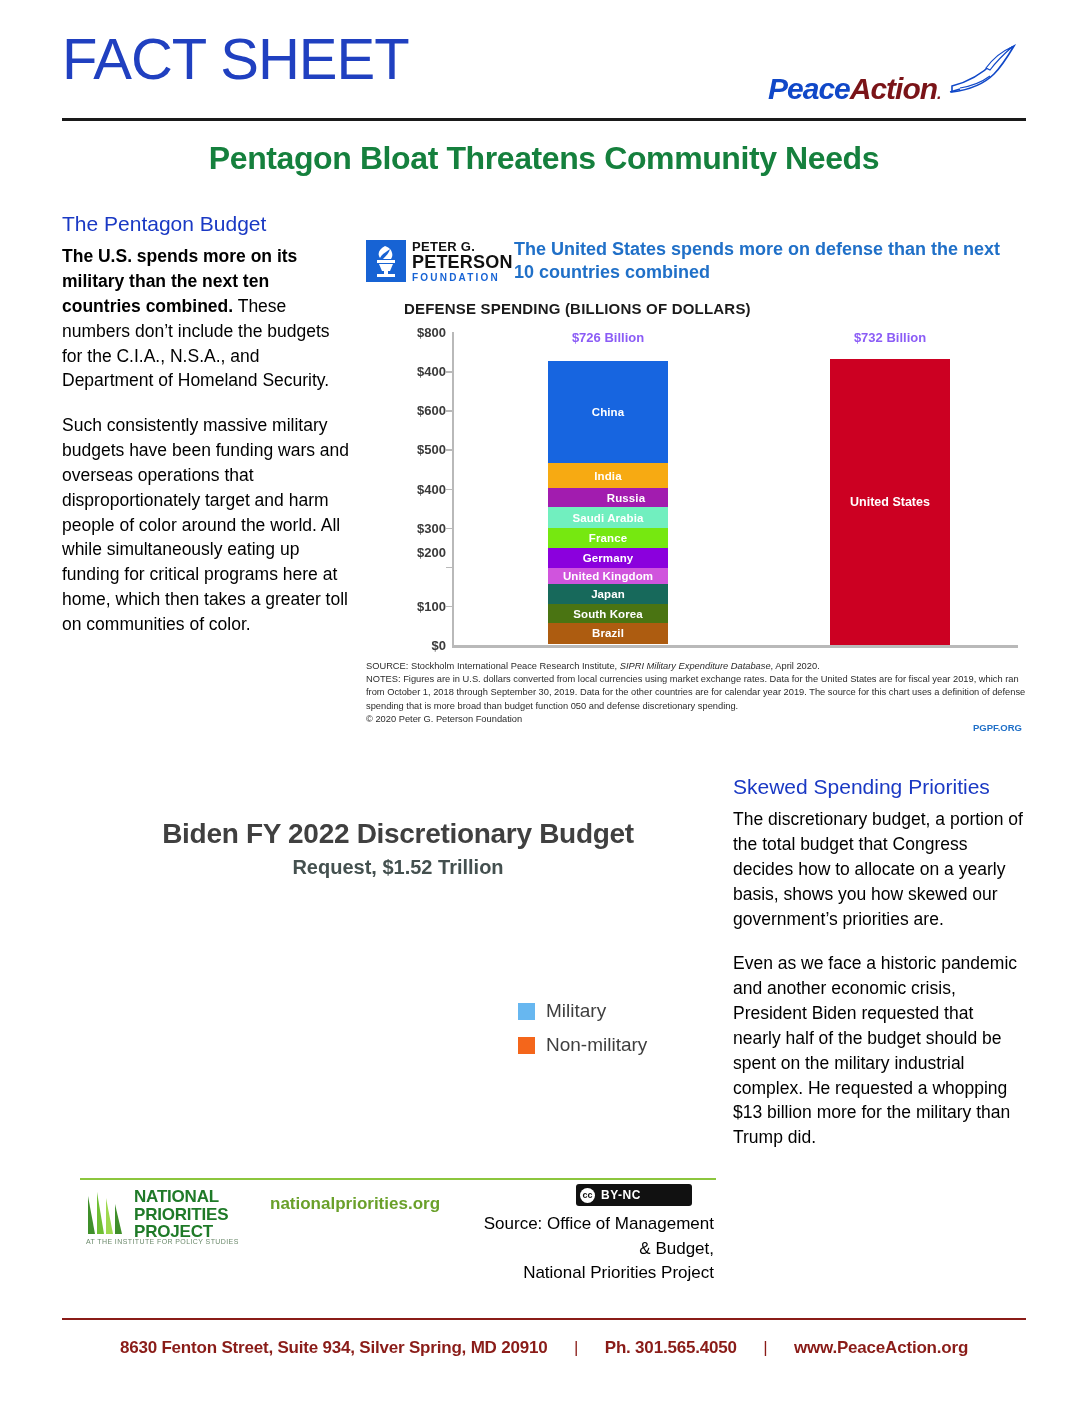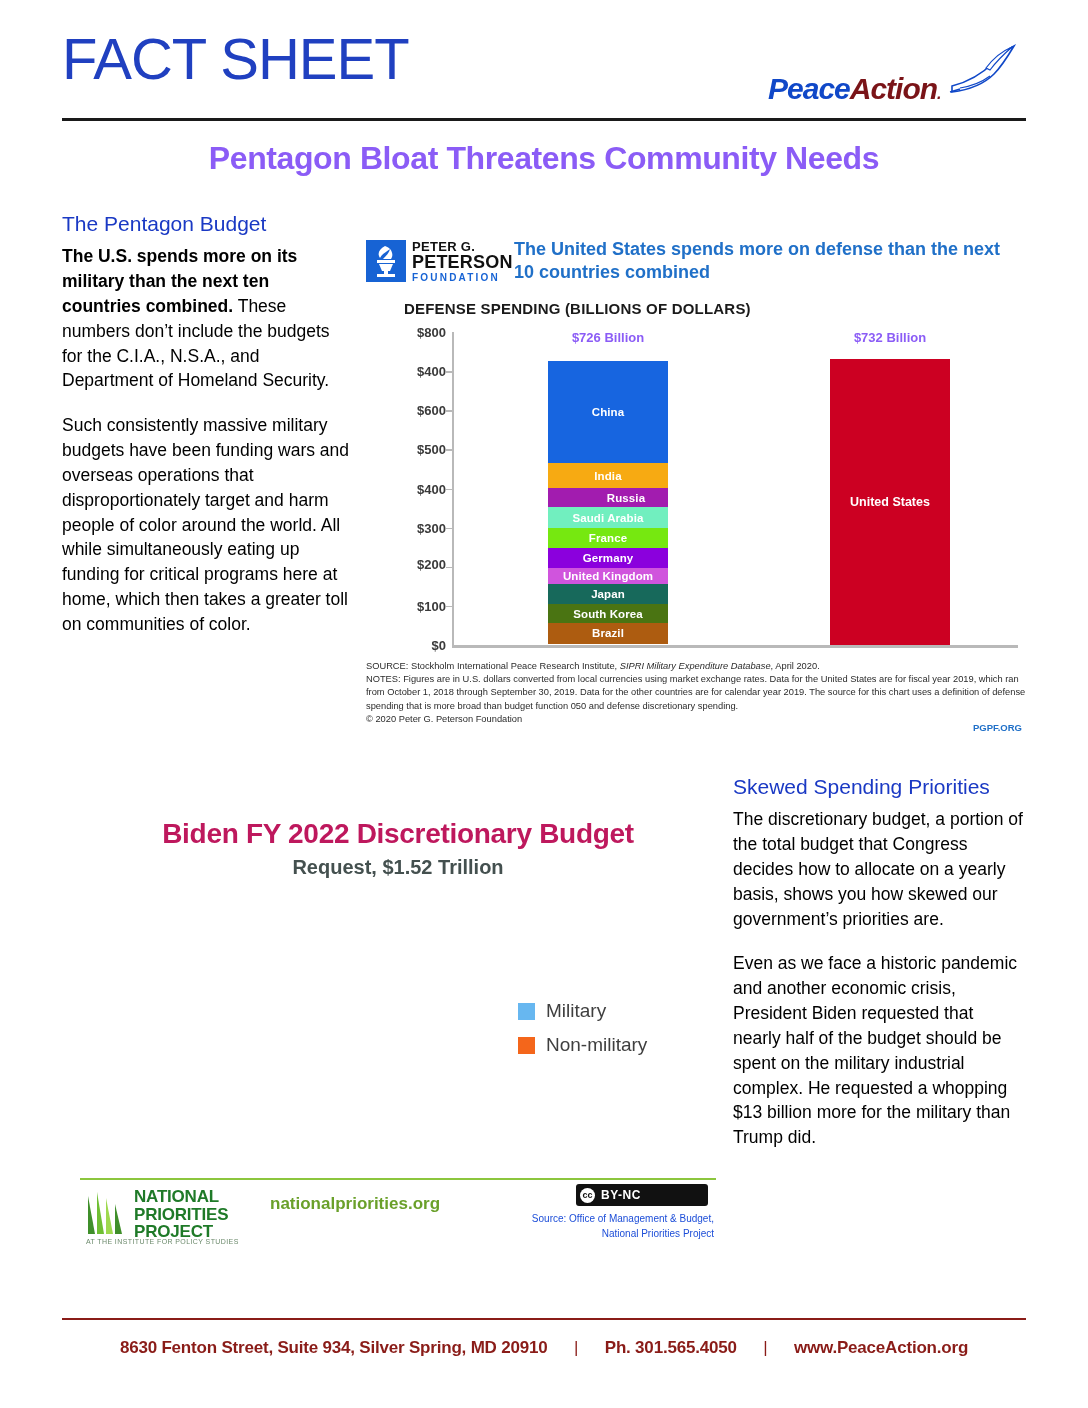"Pentagon Bloat Threatens Community Needs" .doc-title { color: #8b5cf6 -> #15803d }
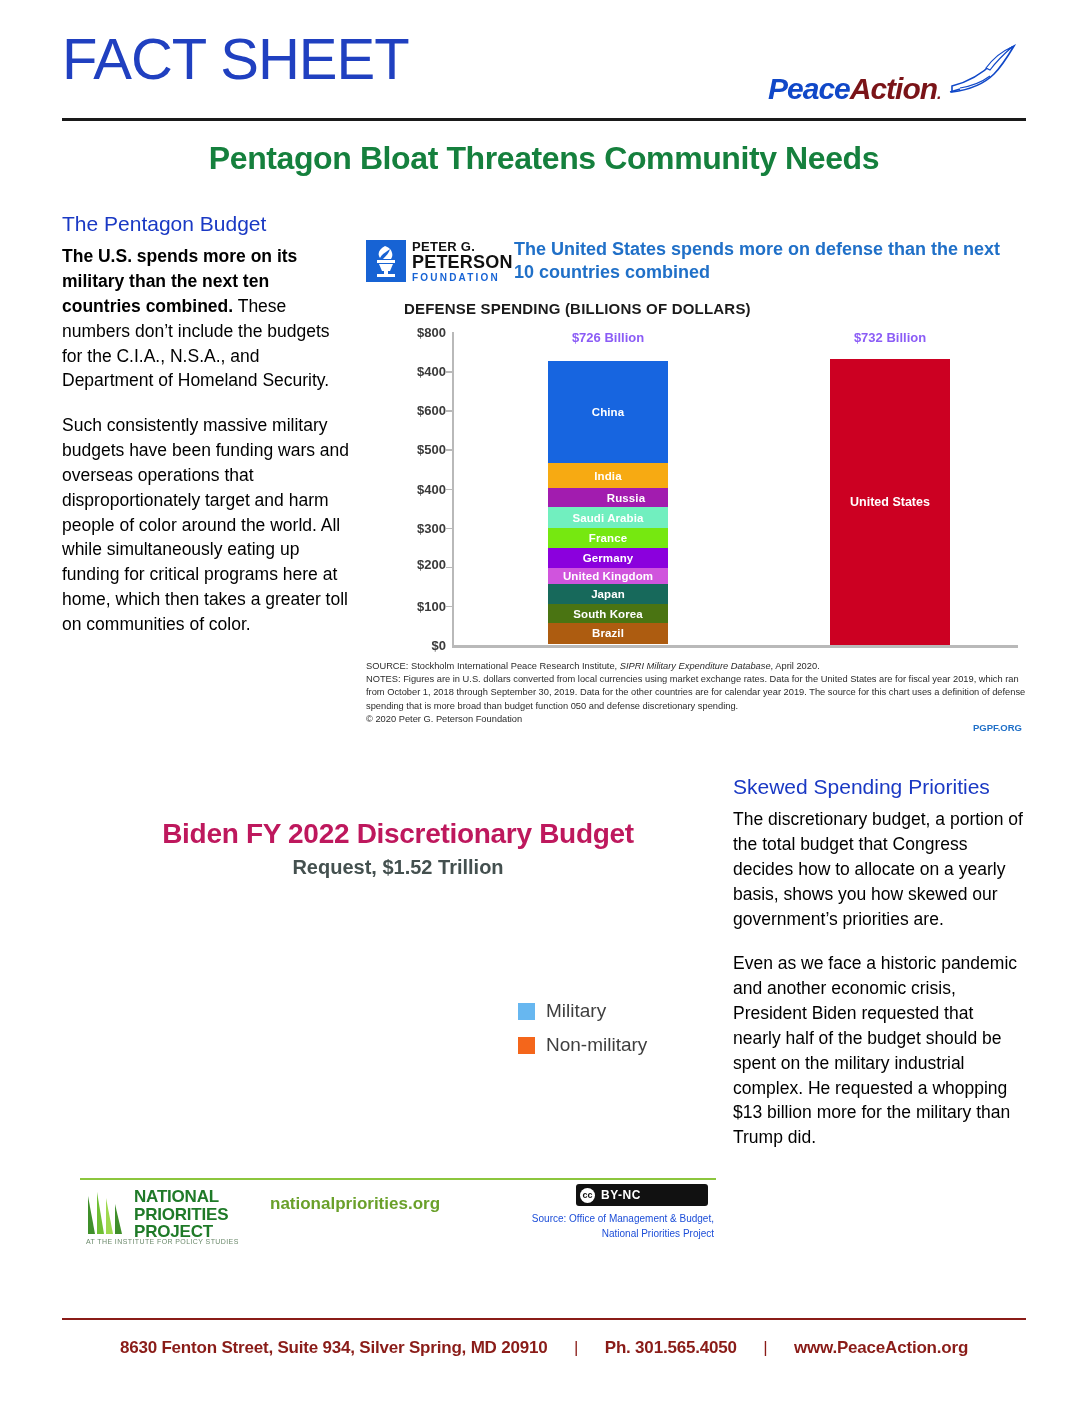"$200" div.ytick { top: 232px -> 220px }
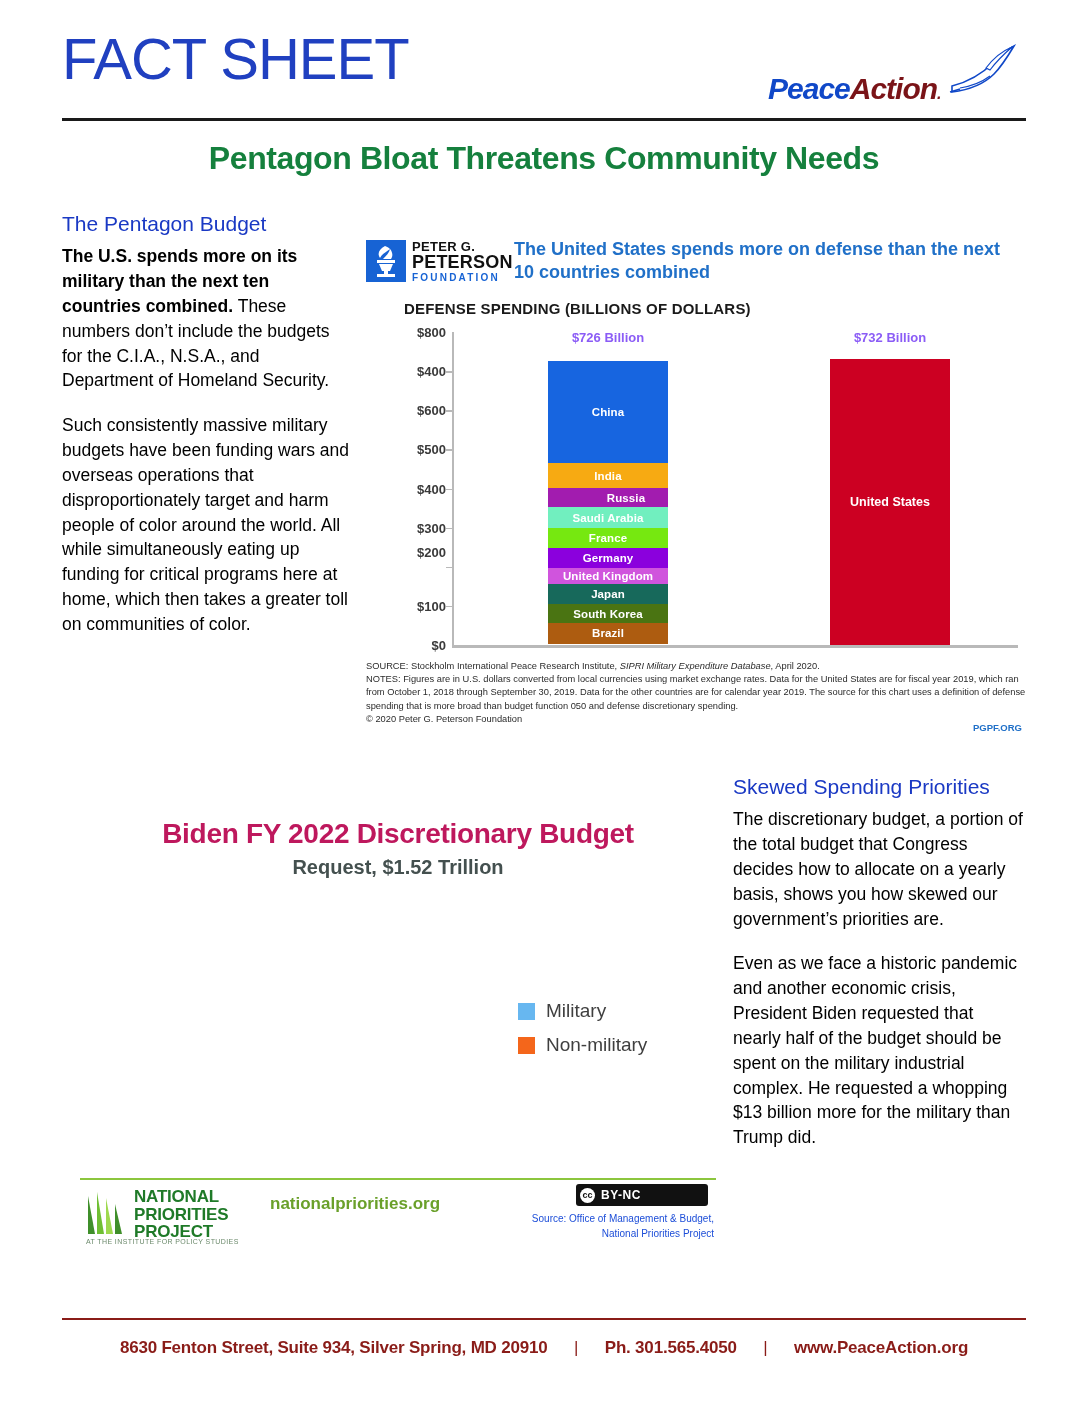"Biden FY 2022 Discretionary Budget" .pie-title { color: #be185d -> #404040 }
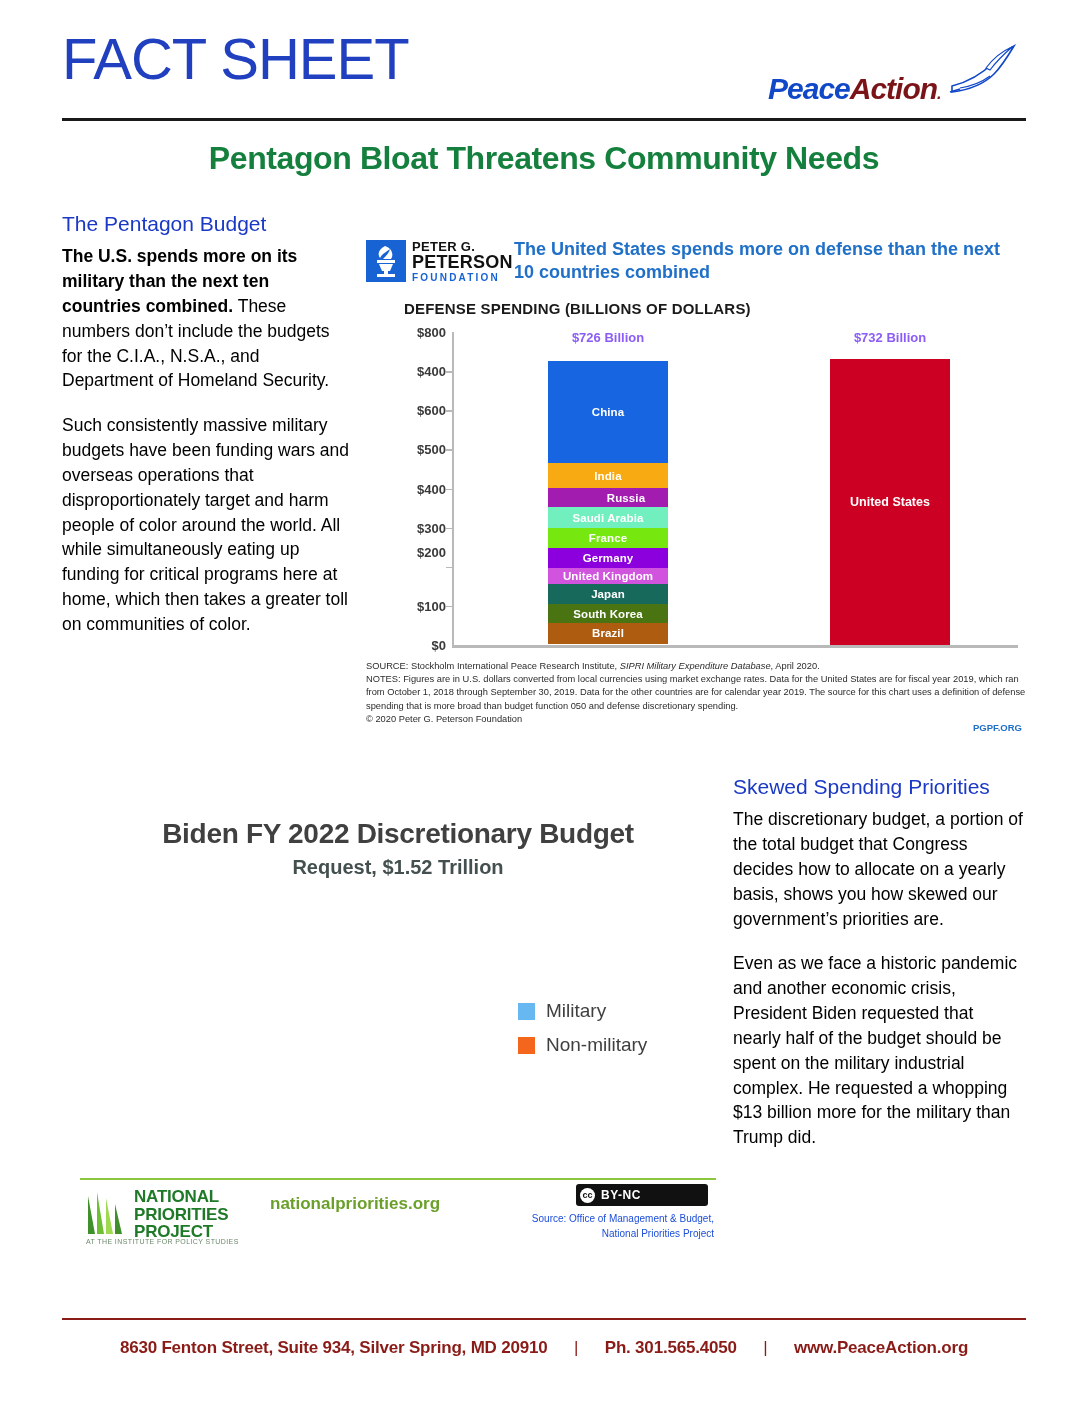"cc" .cc-badge { width: 132px -> 116px }
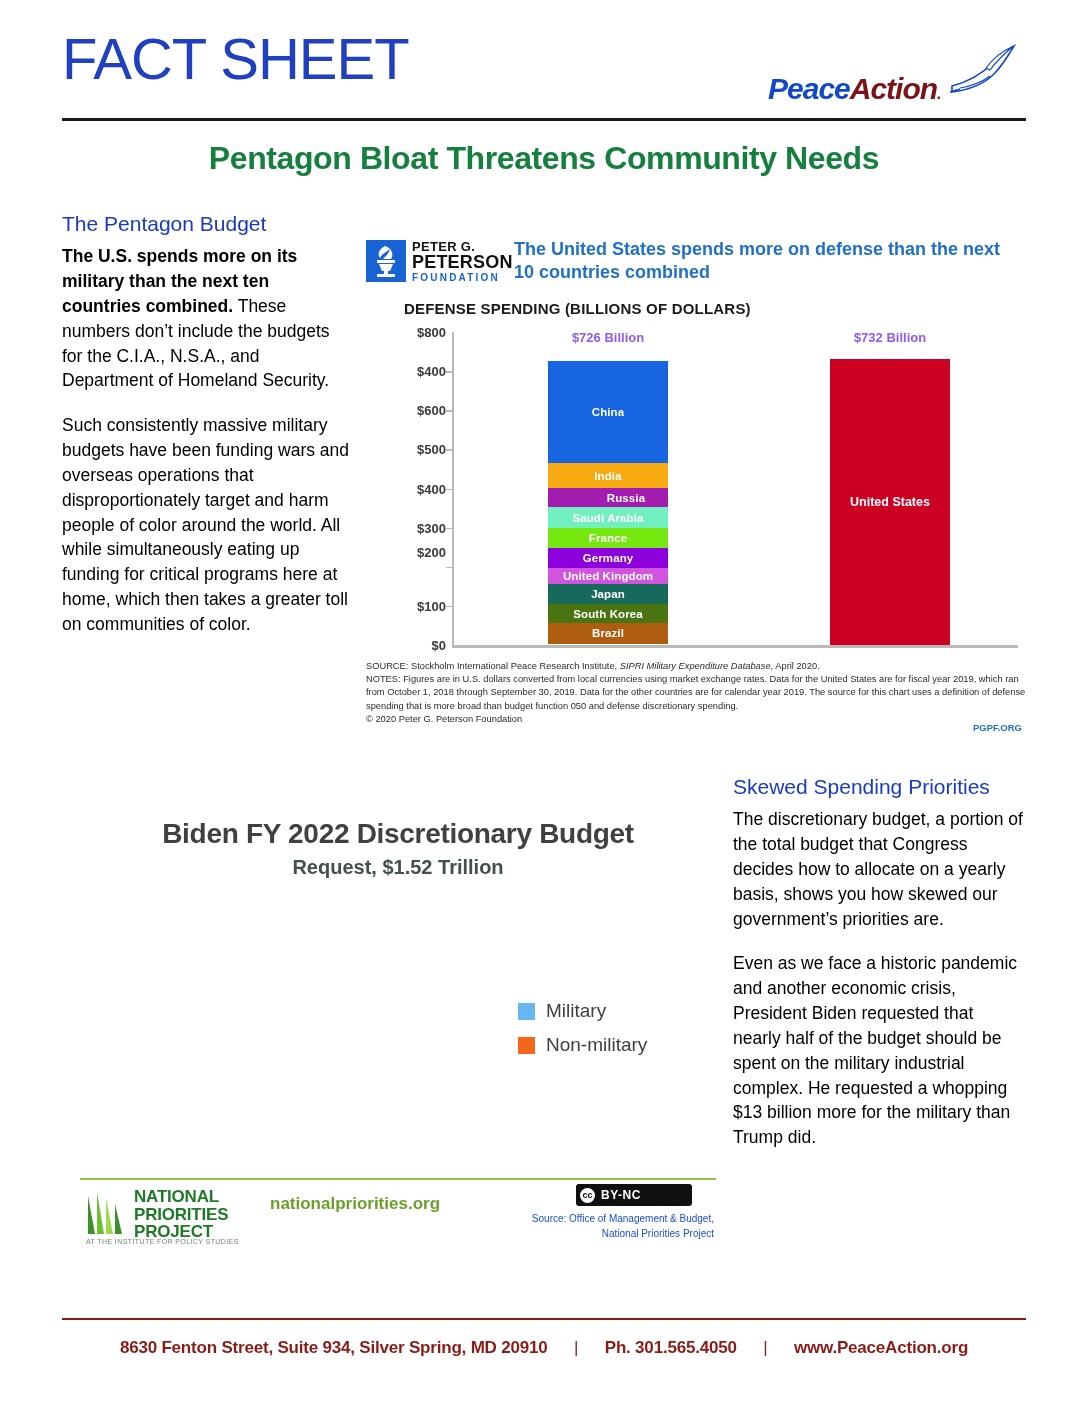"Source: Office of Management &" .npp-src { color: #1d4ed8 -> #000000; font-size: 10px -> 17px }
